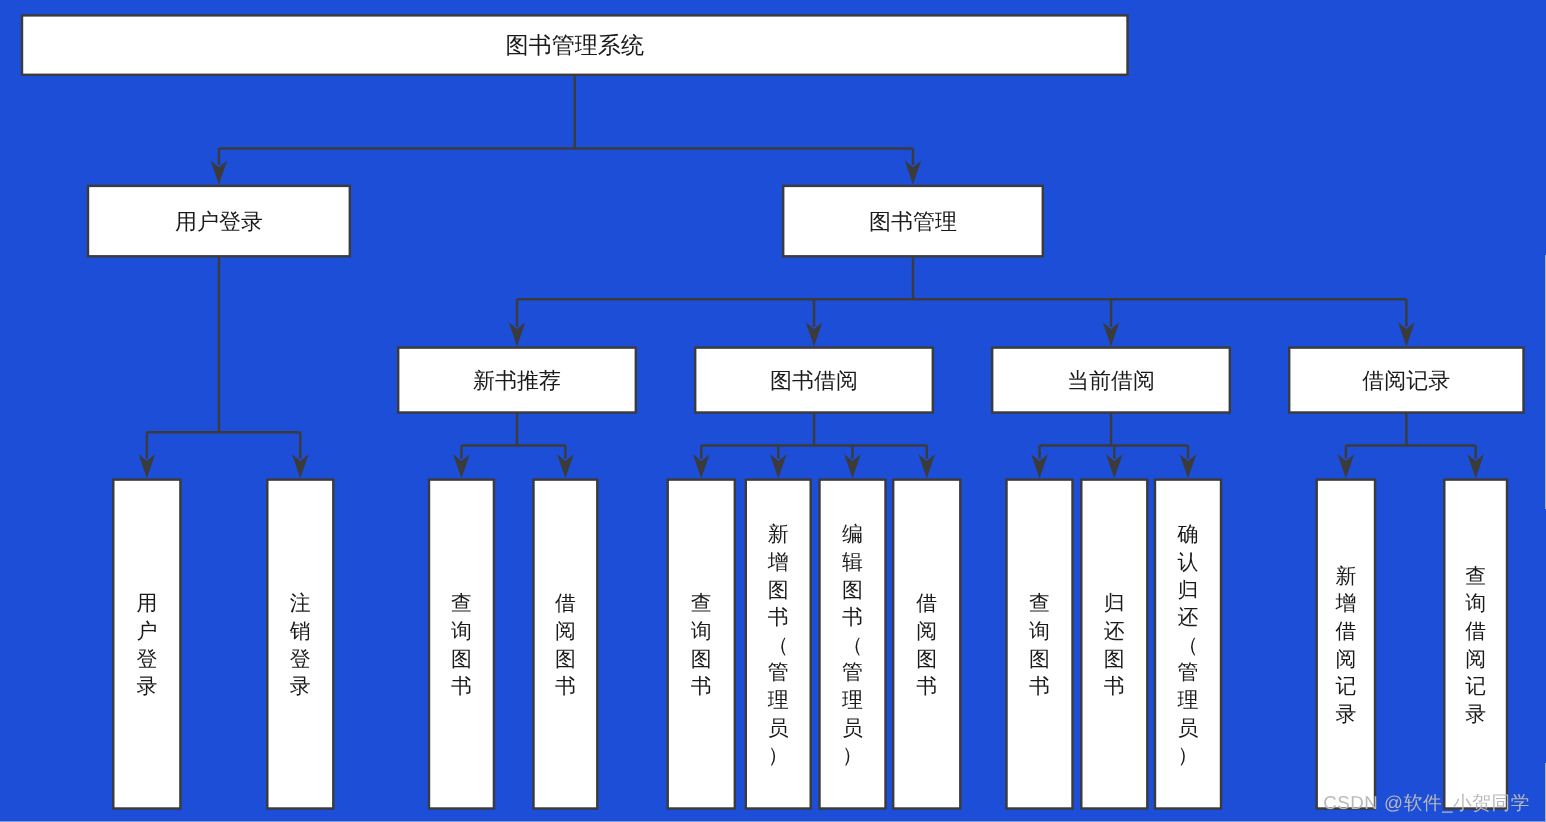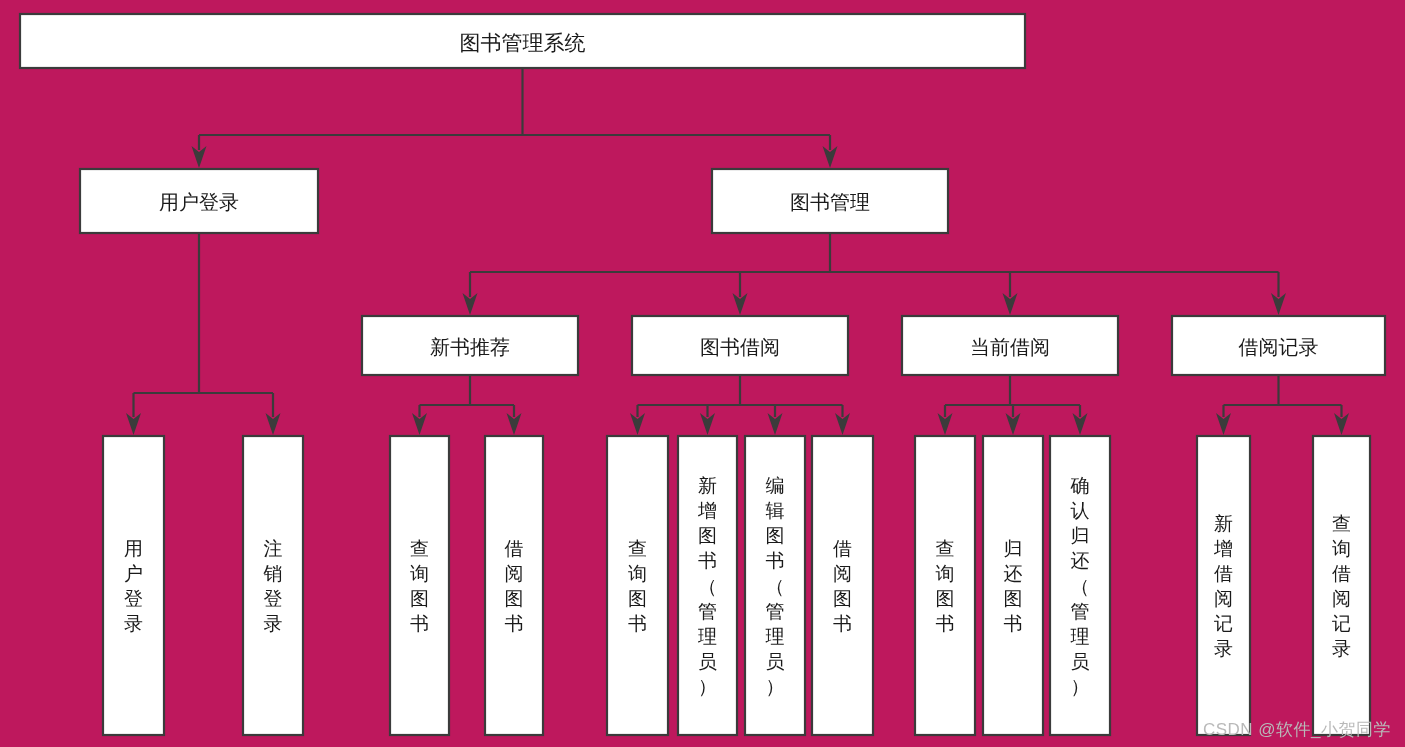"图书管理系统" #canvas-wrap { background: #be185d -> #1d4ed8 }
